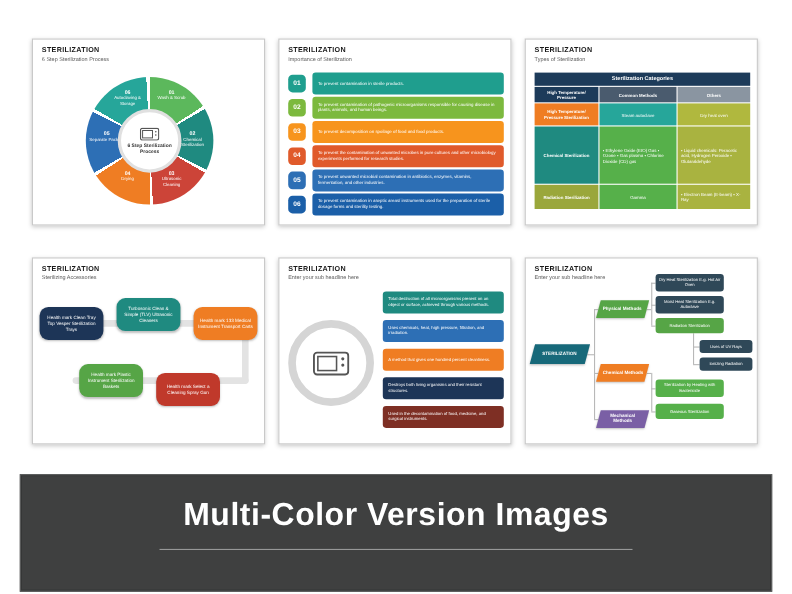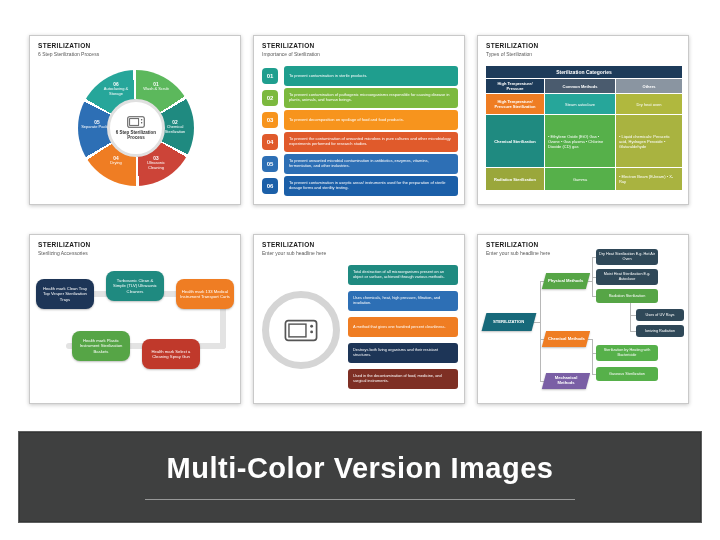"Multi-Color Version Images" .banner { height: 92px -> 107px }
